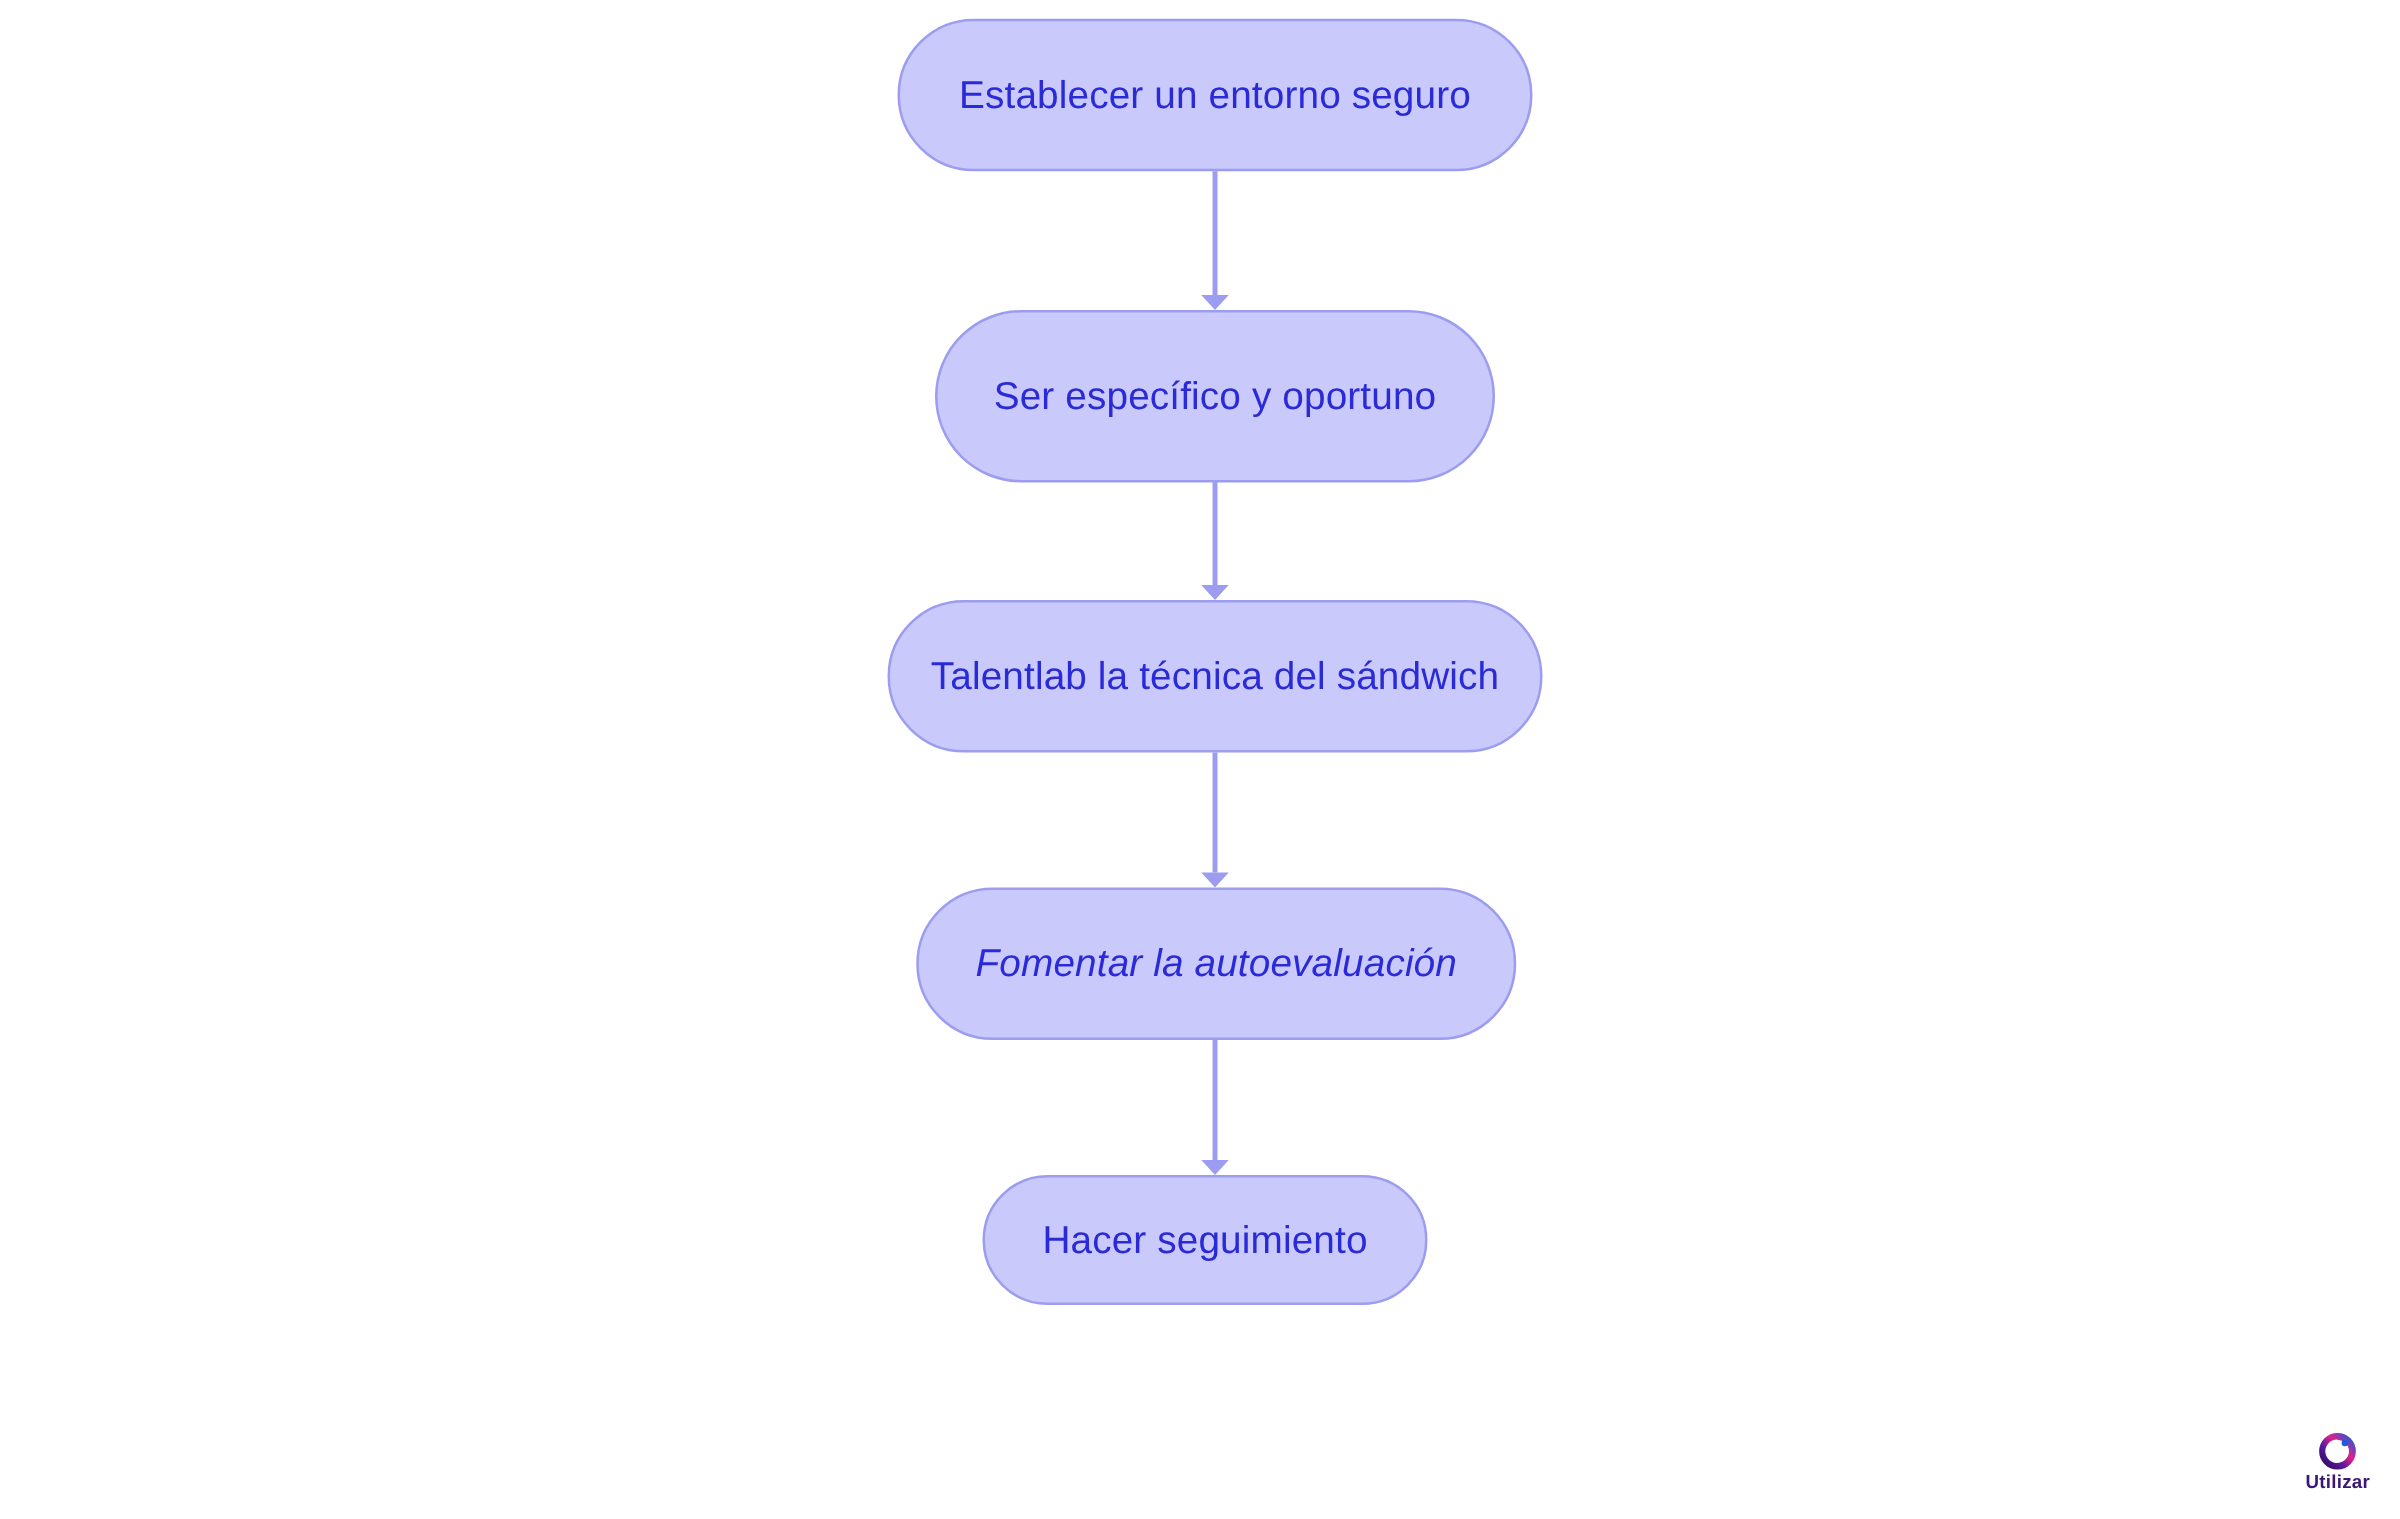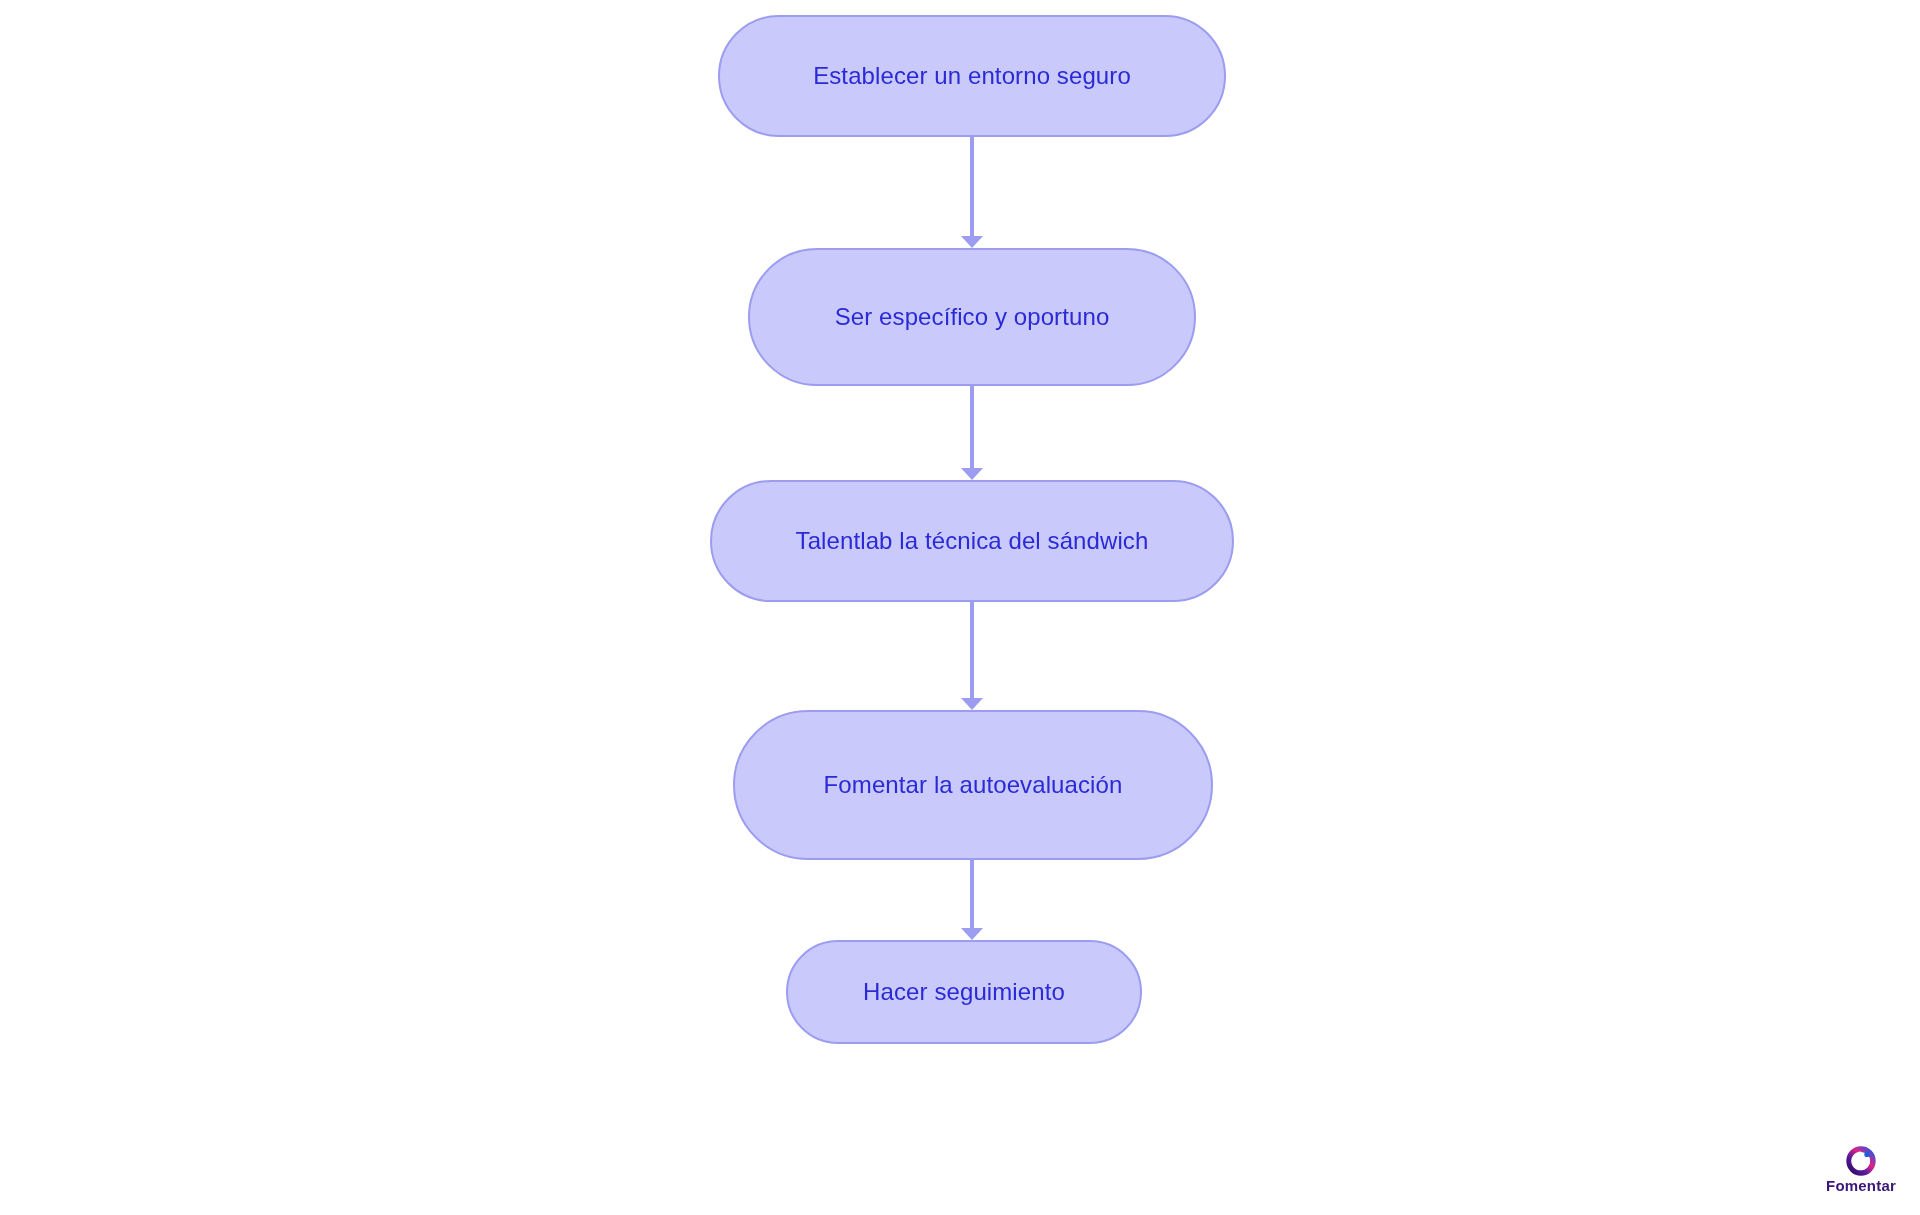"Establecer un entorno seguro" .node-label { font-size: 24px -> 31px }
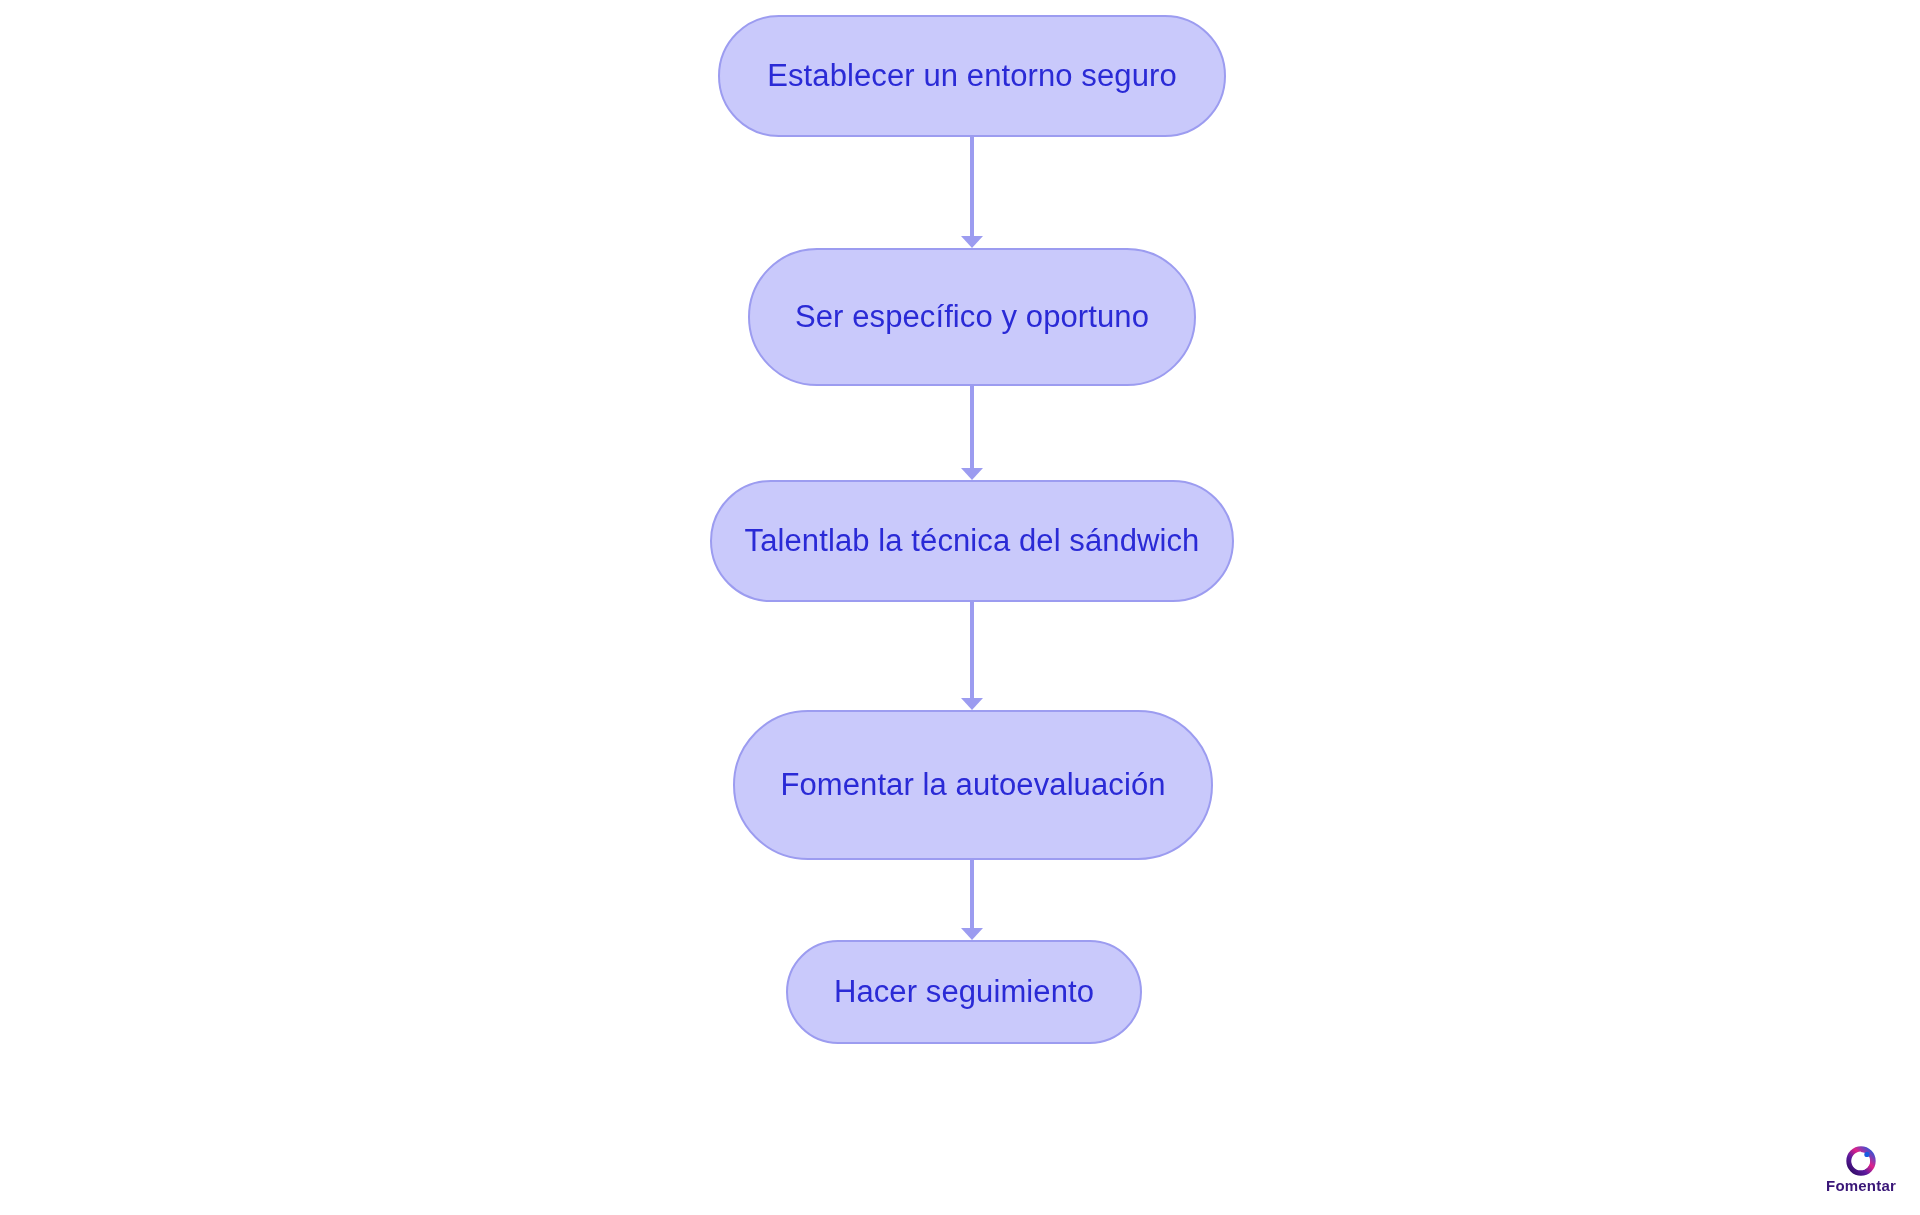"Fomentar la autoevaluación" #node-3 { font-style: none -> italic; height: 150px -> 122px }
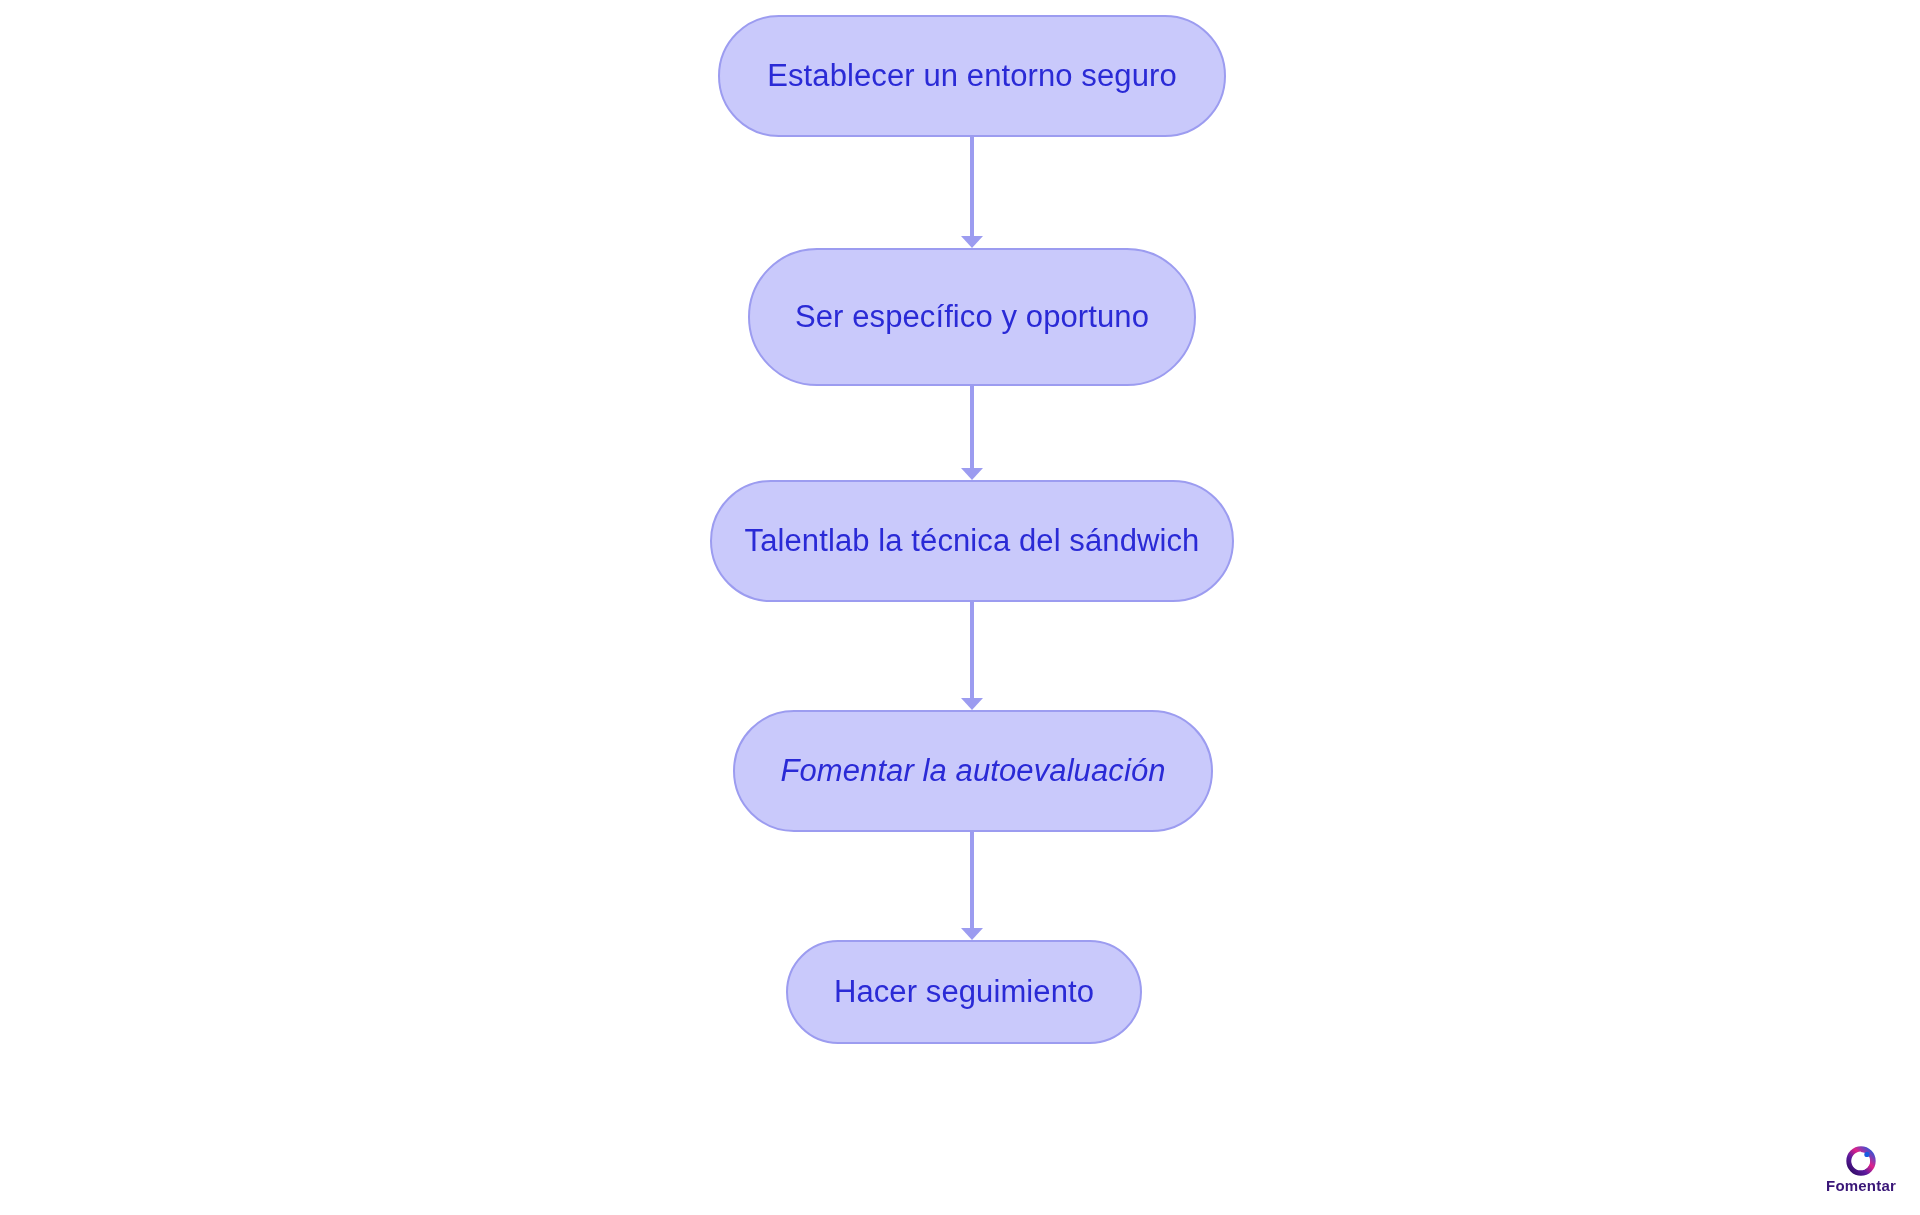"Fomentar" span.brand-name { text: Fomentar -> Utilizar }
